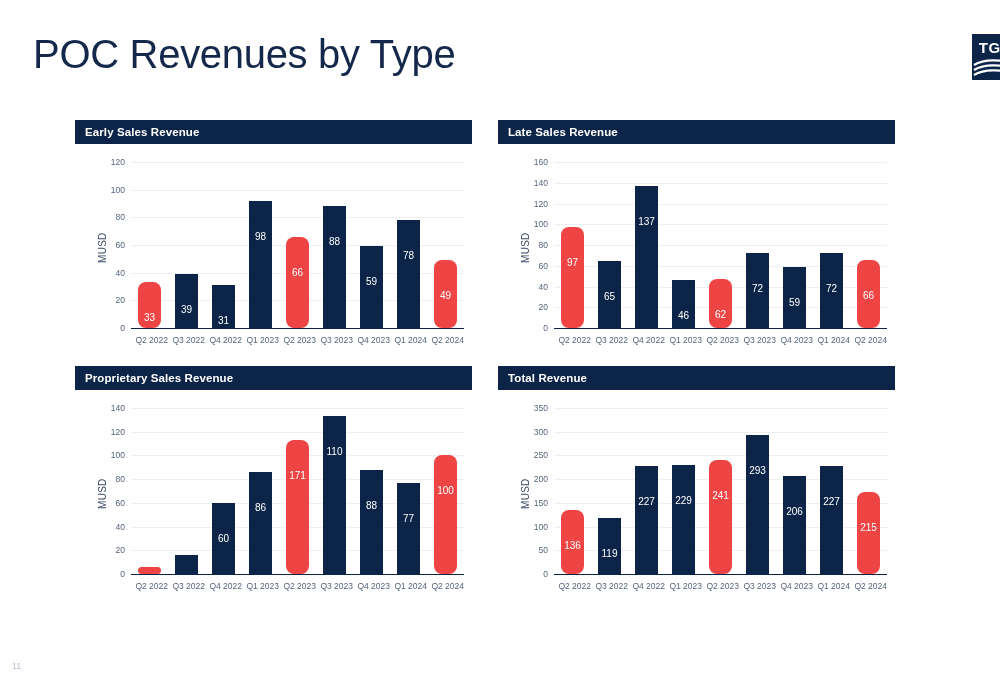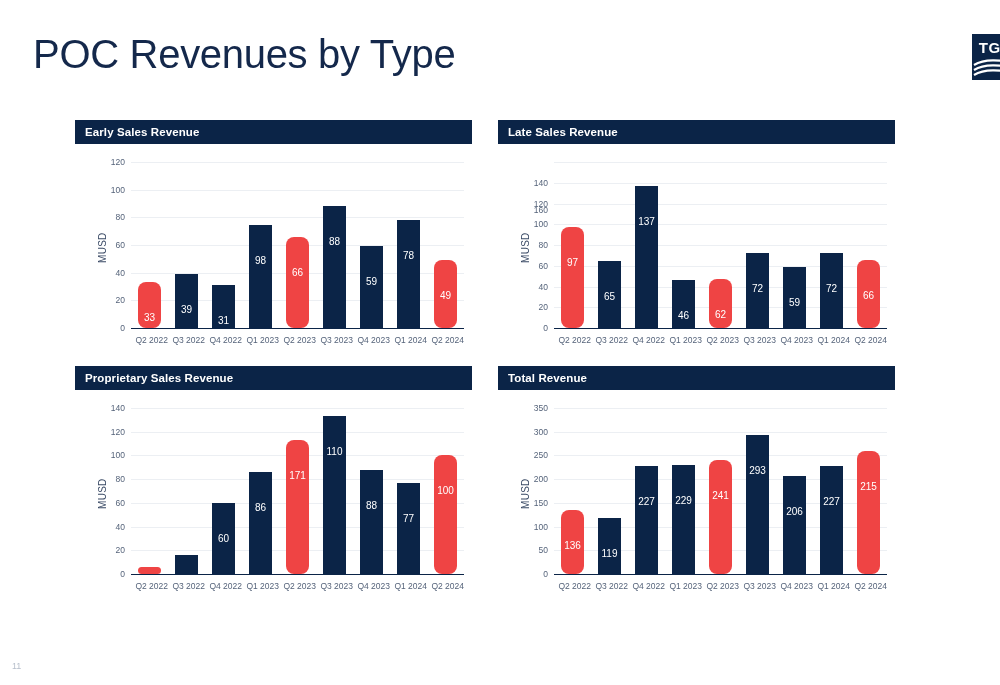"160" div.ytick { margin-top: 48px -> none }
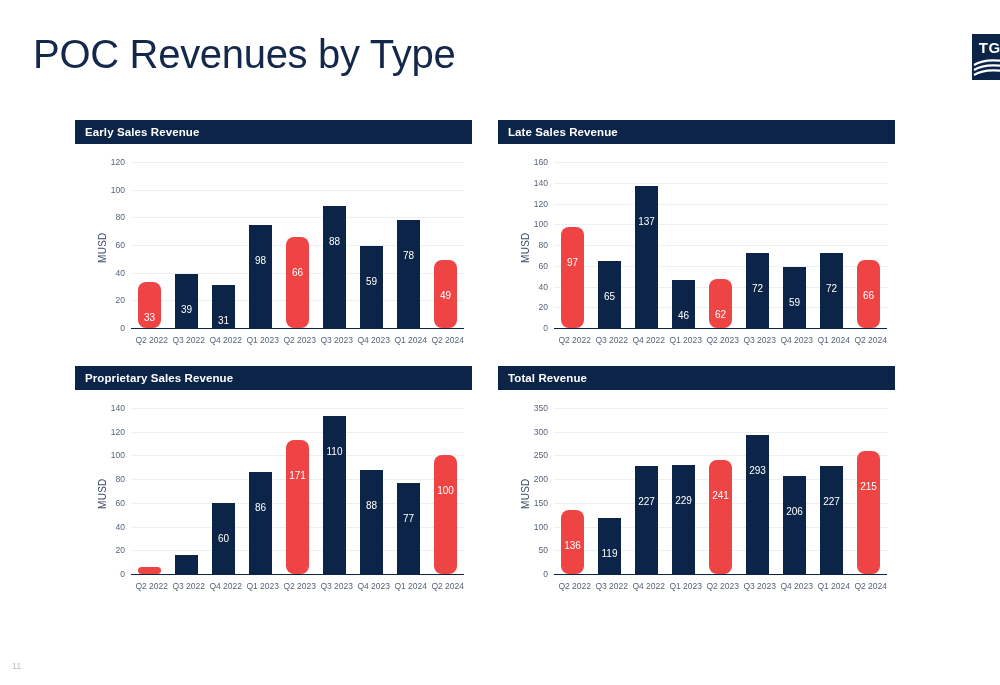"98" div.bar { height: 103px -> 127px }
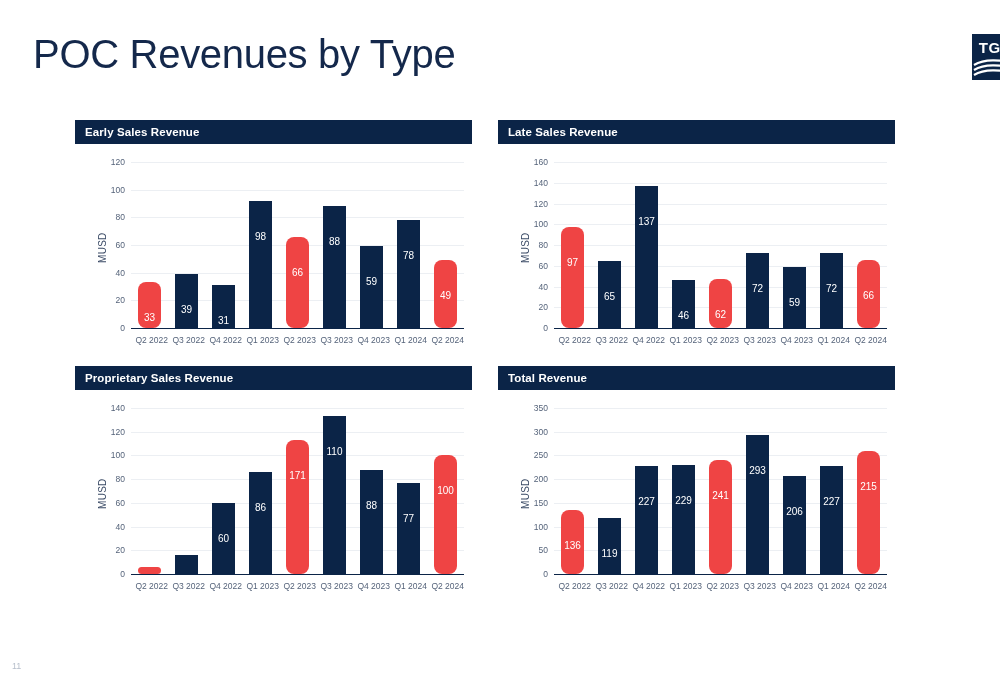"215" div.bar { height: 123px -> 82px }
